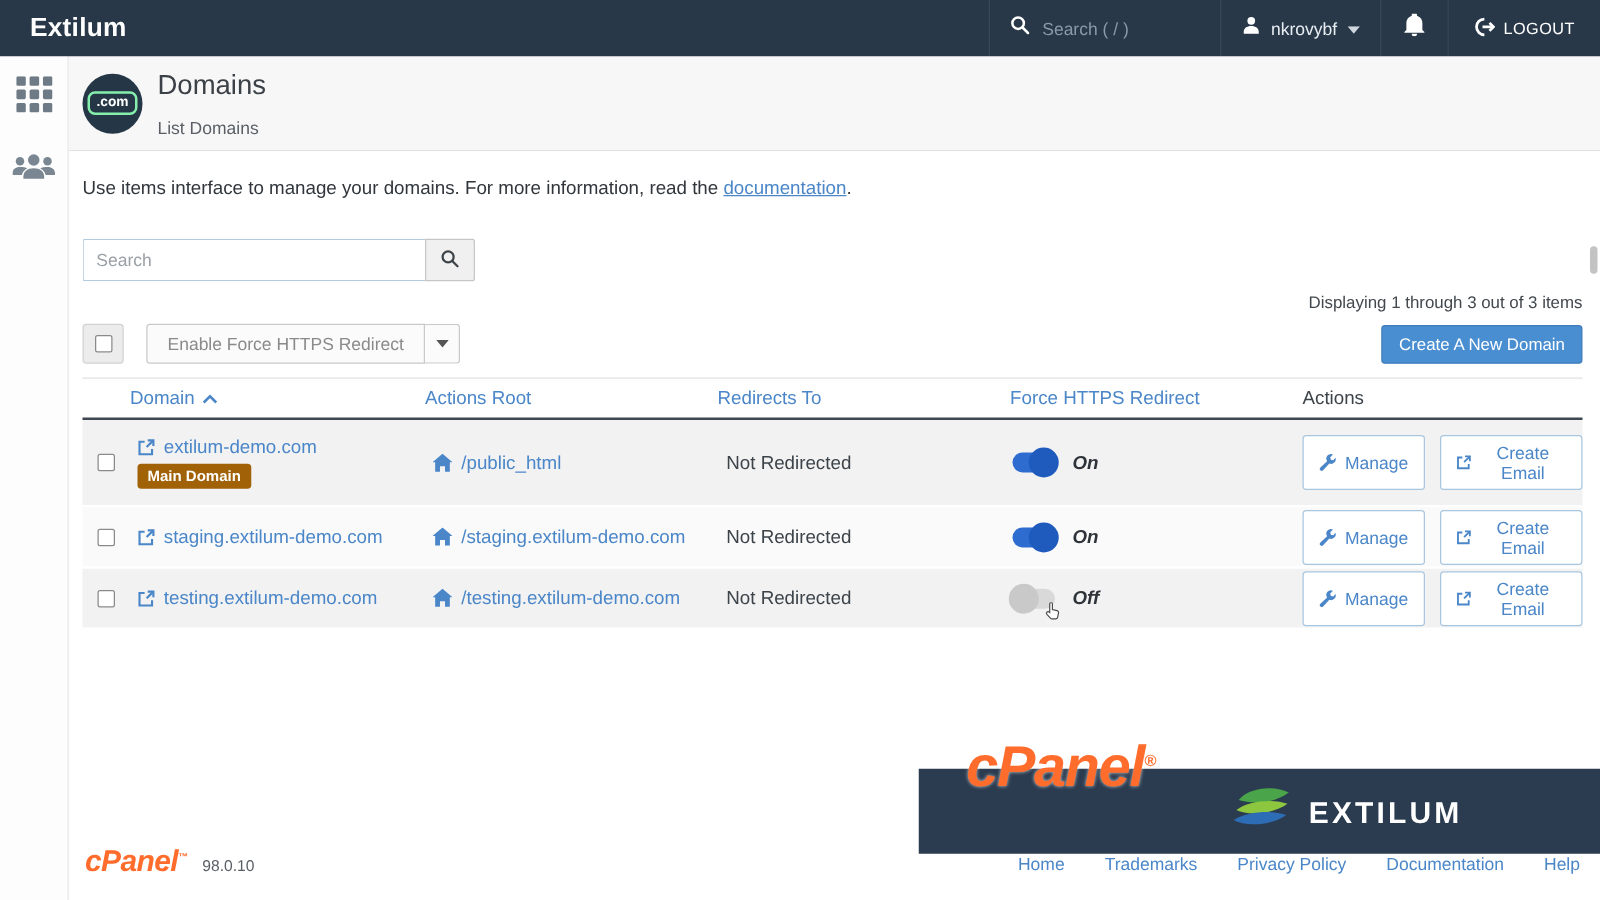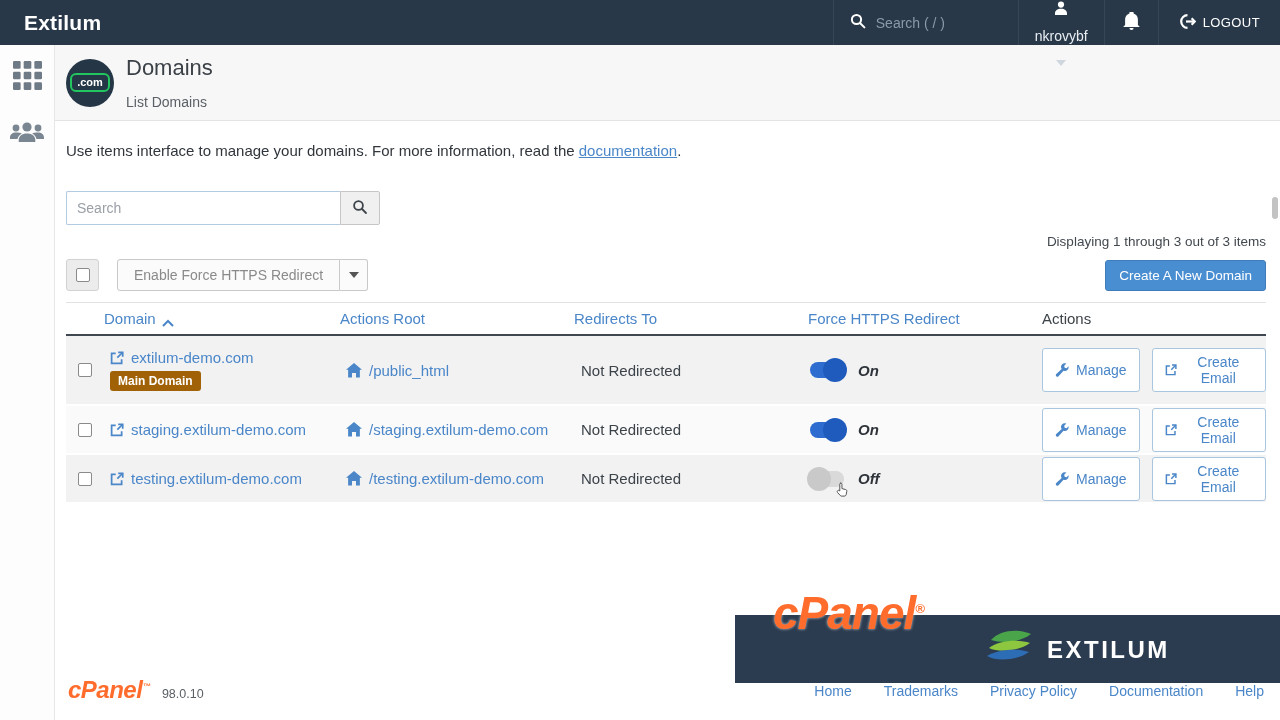"nkrovybf" .nav-user { flex-direction: column -> none }
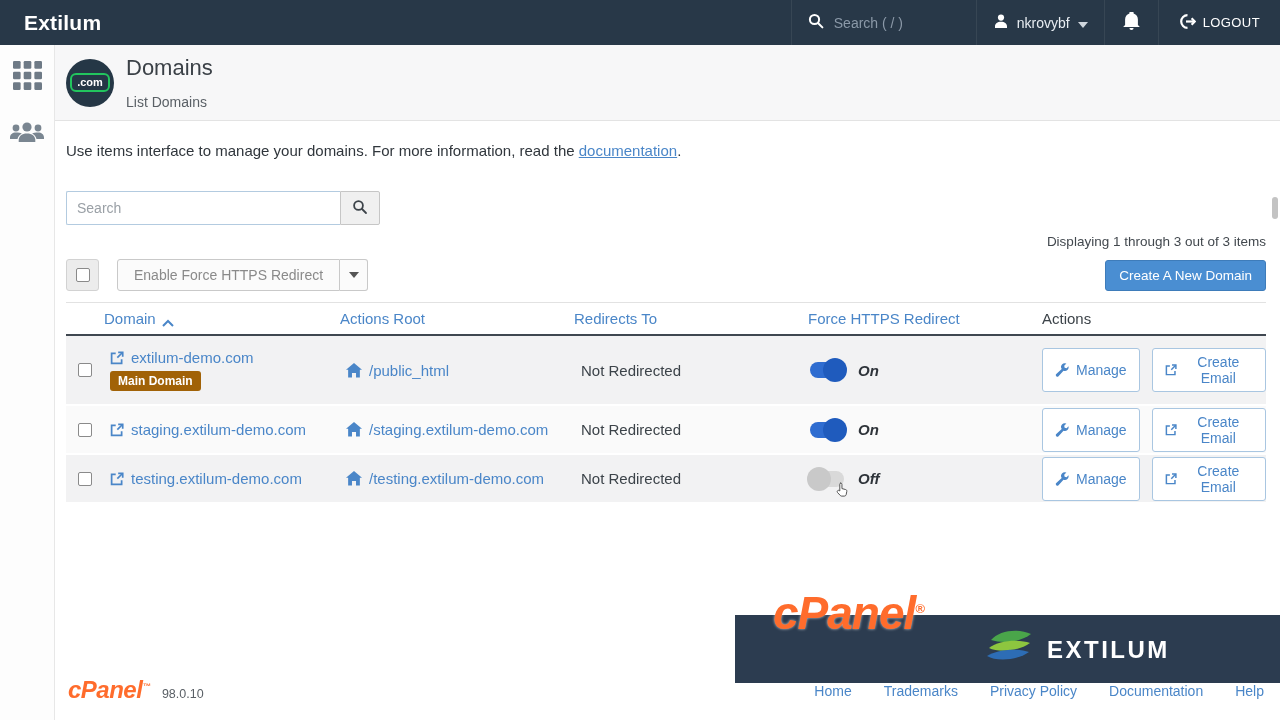".com" .app-icon .dotcom { border: 2px solid #22c55e -> 2px solid #86efac }
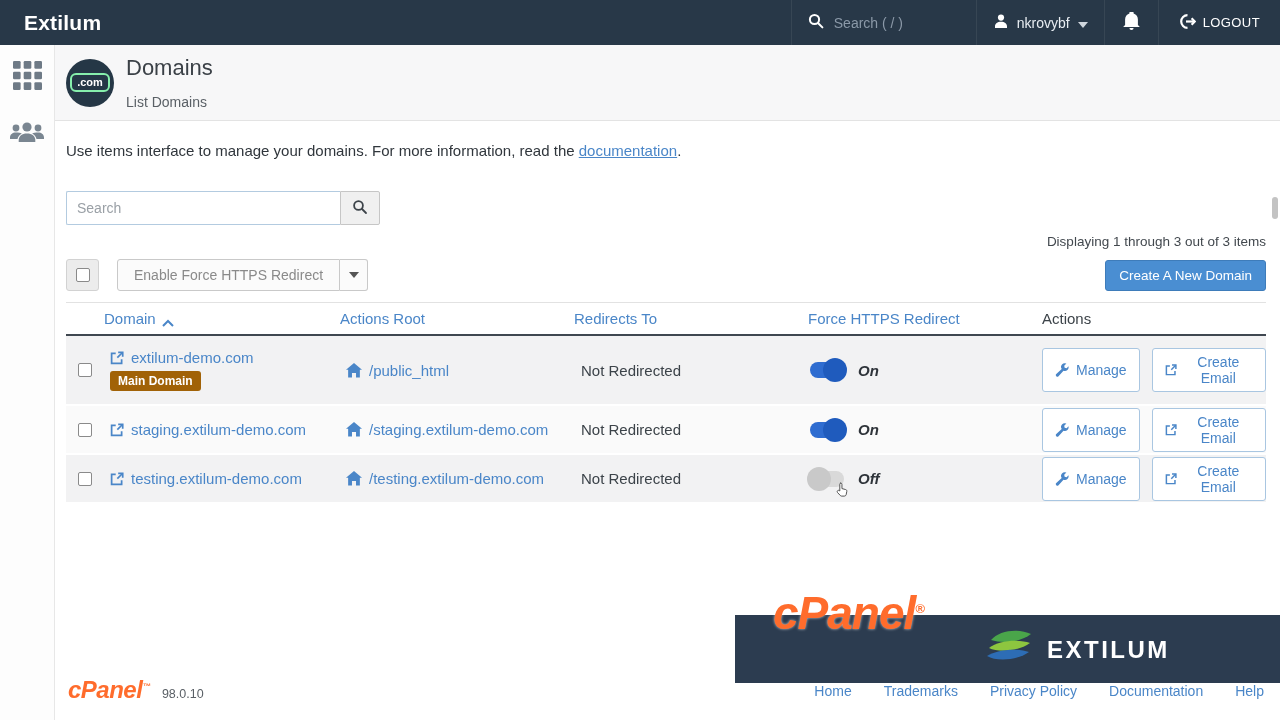"Domain" .th { align-items: flex-end -> center }
